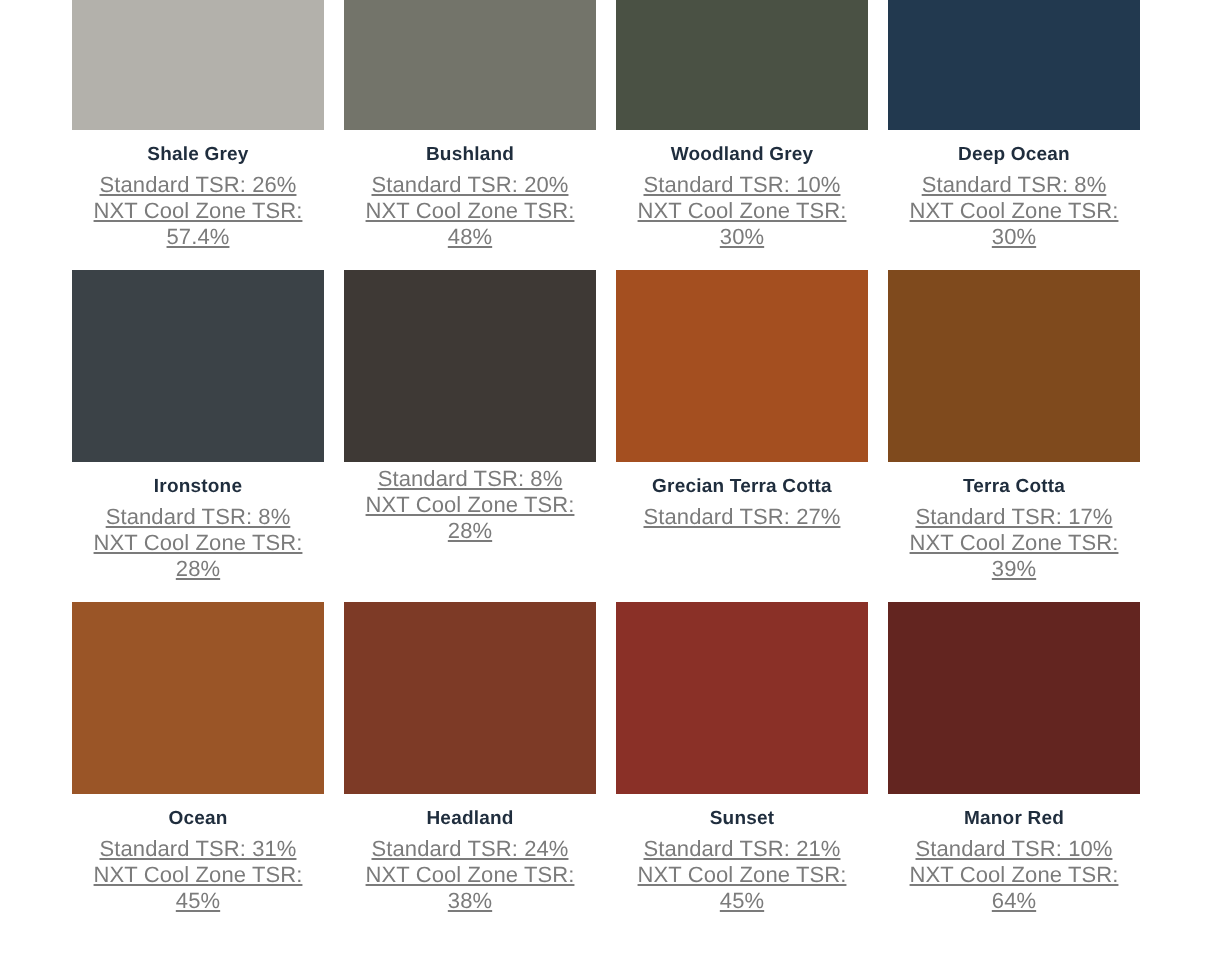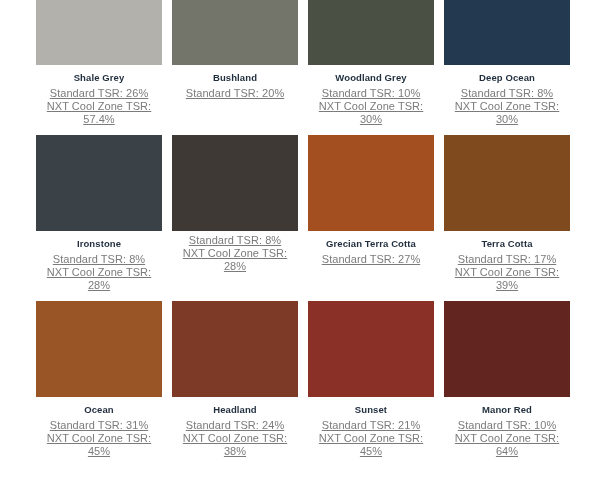"NXT Cool Zone TSR: 48%" div.swatch-stat { html: none -> <div>NXT Cool Zone TSR: 48%</div> }
